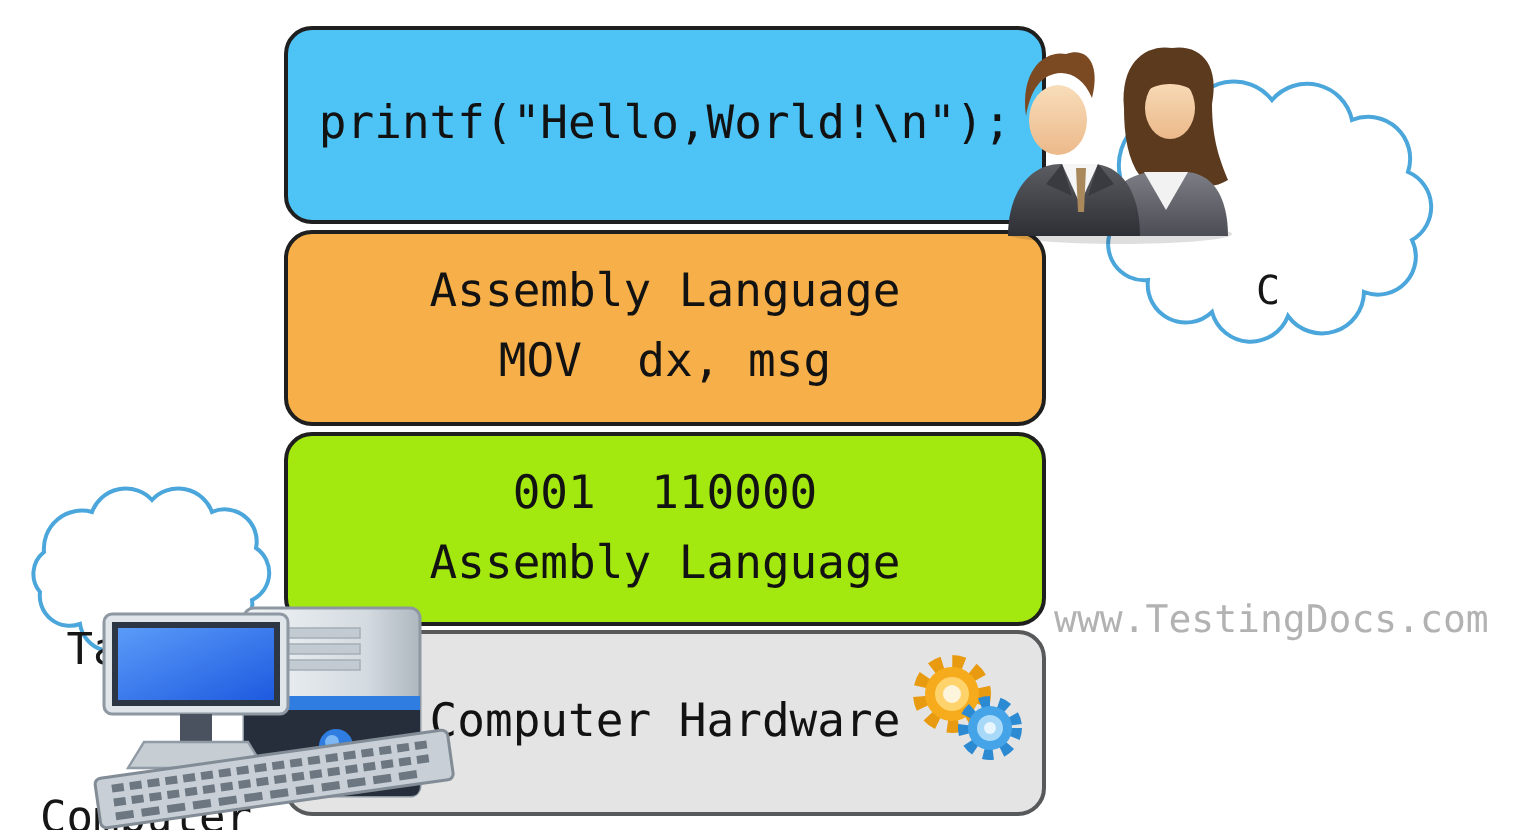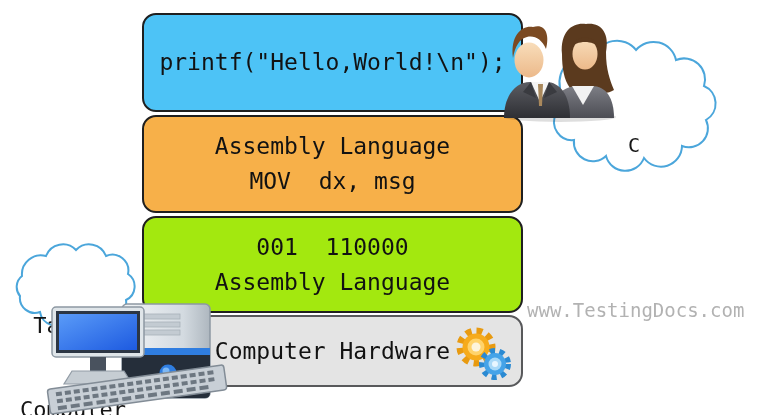"Computer Hardware" .box-hw { height: 72px -> 93px }
